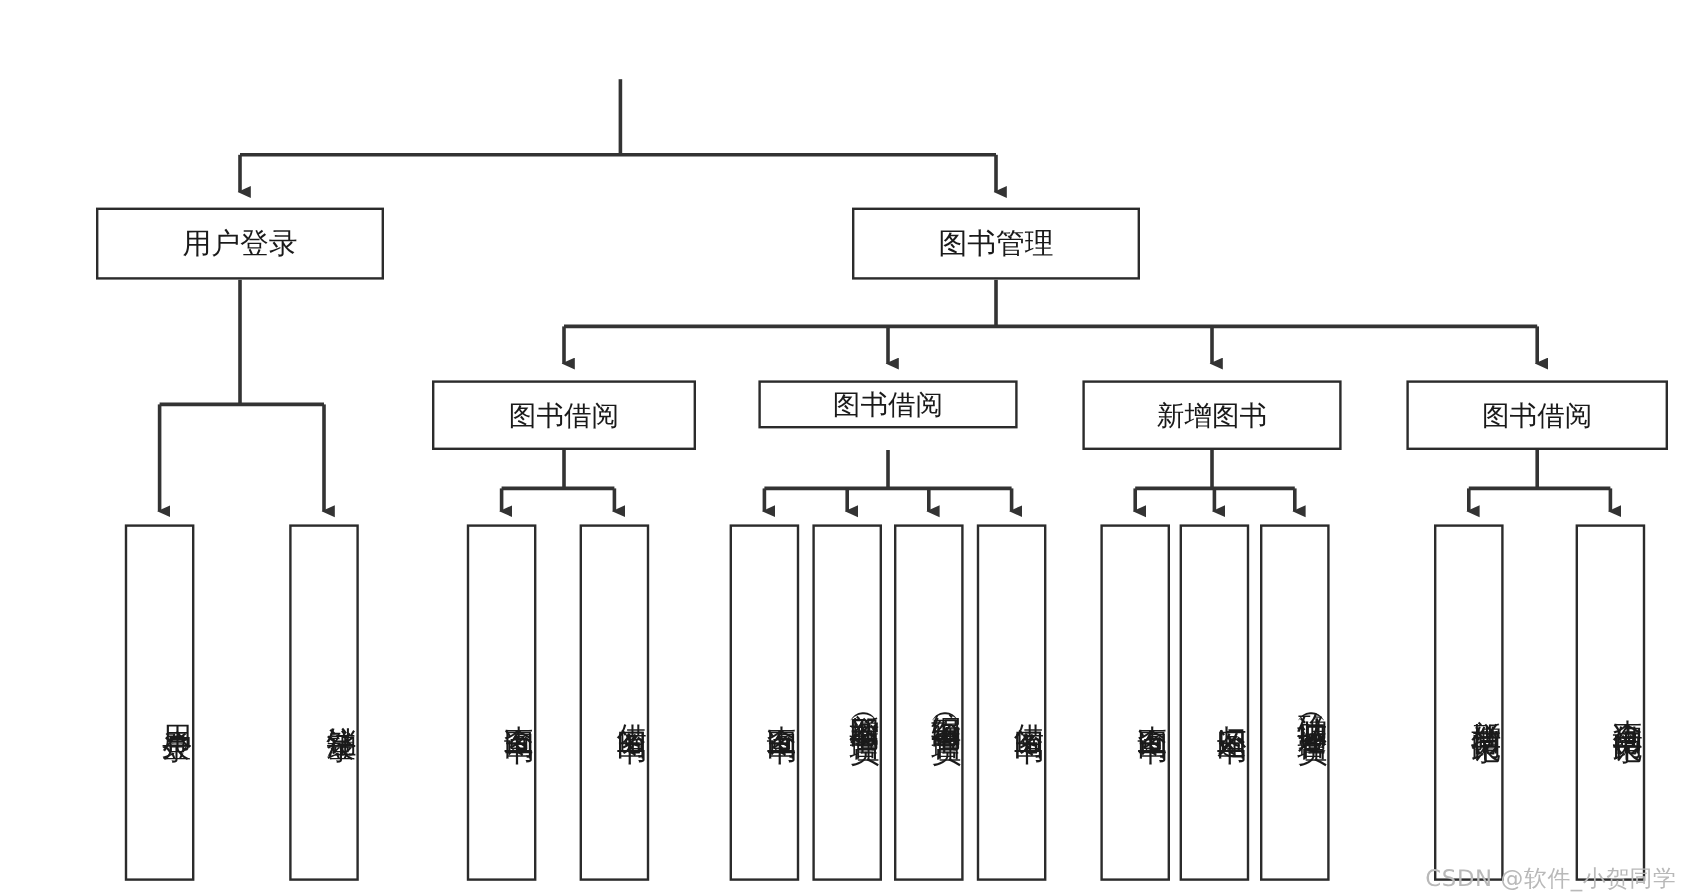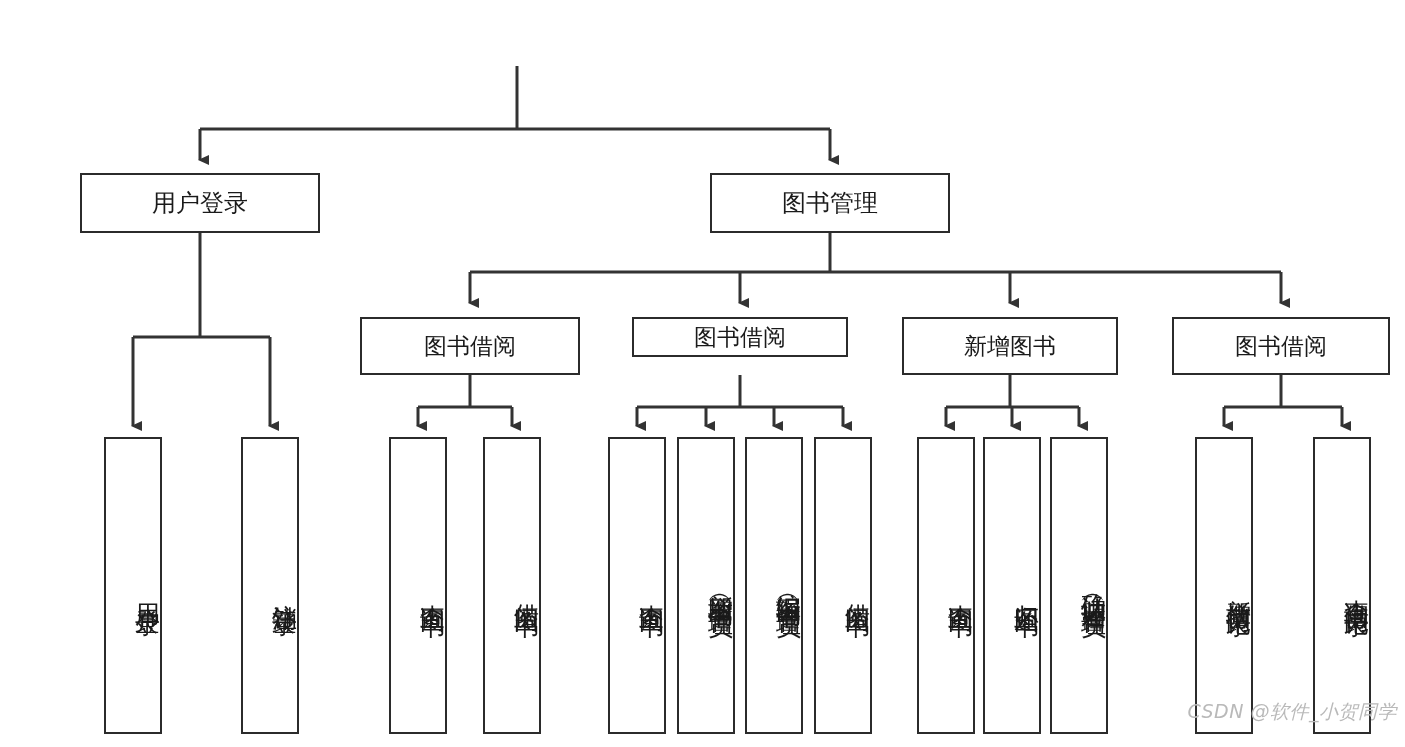"CSDN @软件_小贺同学" .watermark { bottom: 22px -> 2px; font-style: italic -> none }
